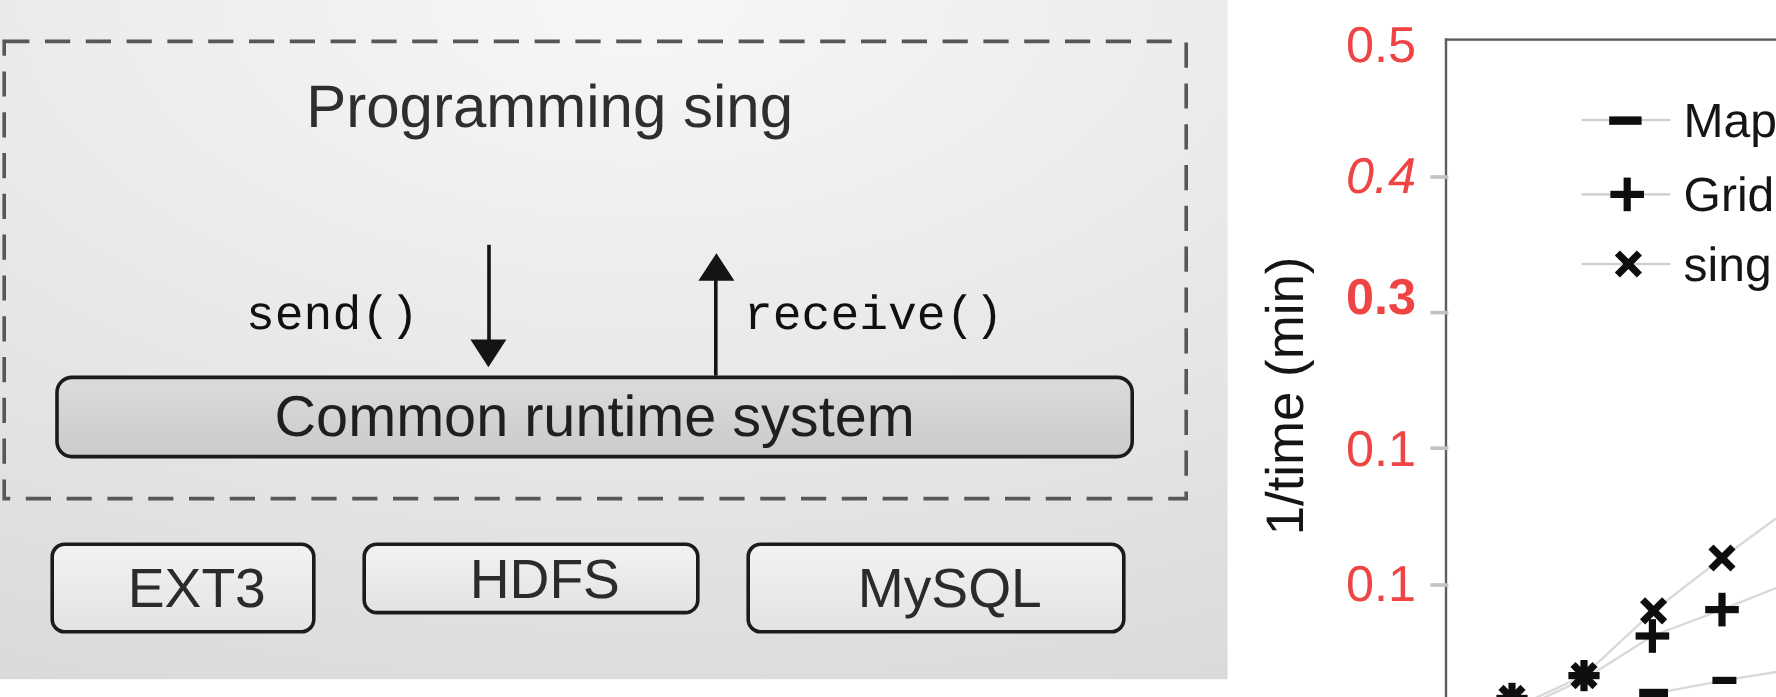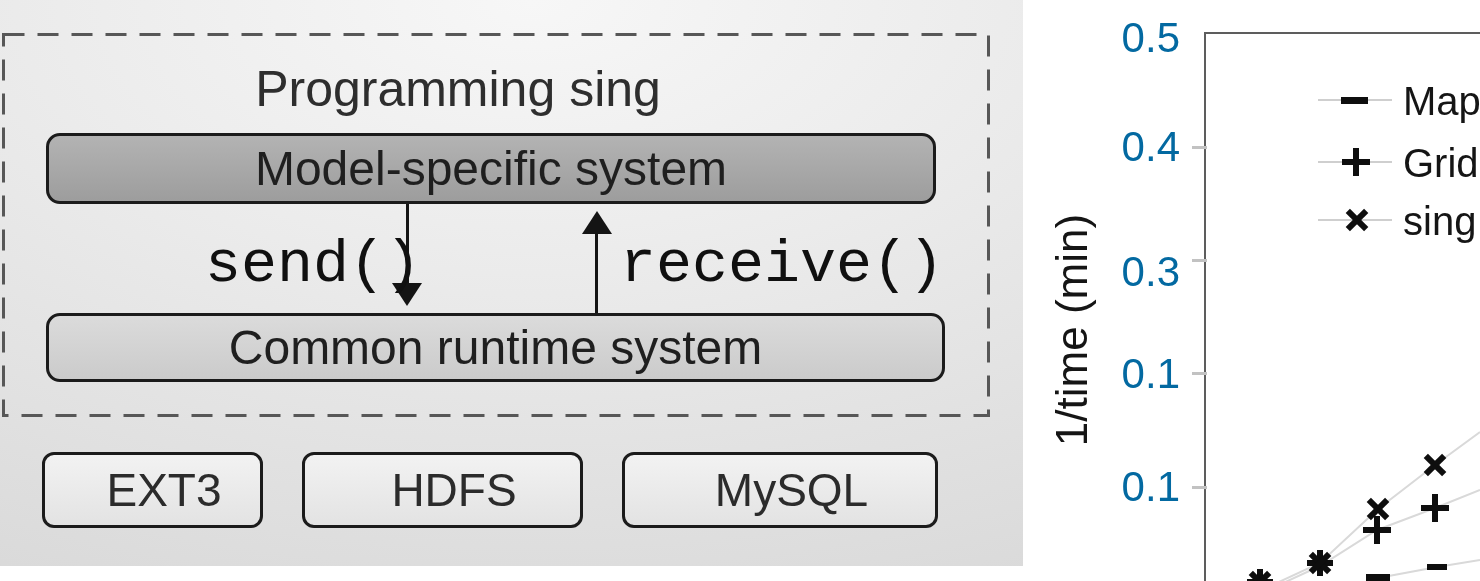"0.5" .yticklabel { color: #0369a1 -> #ef4444 }
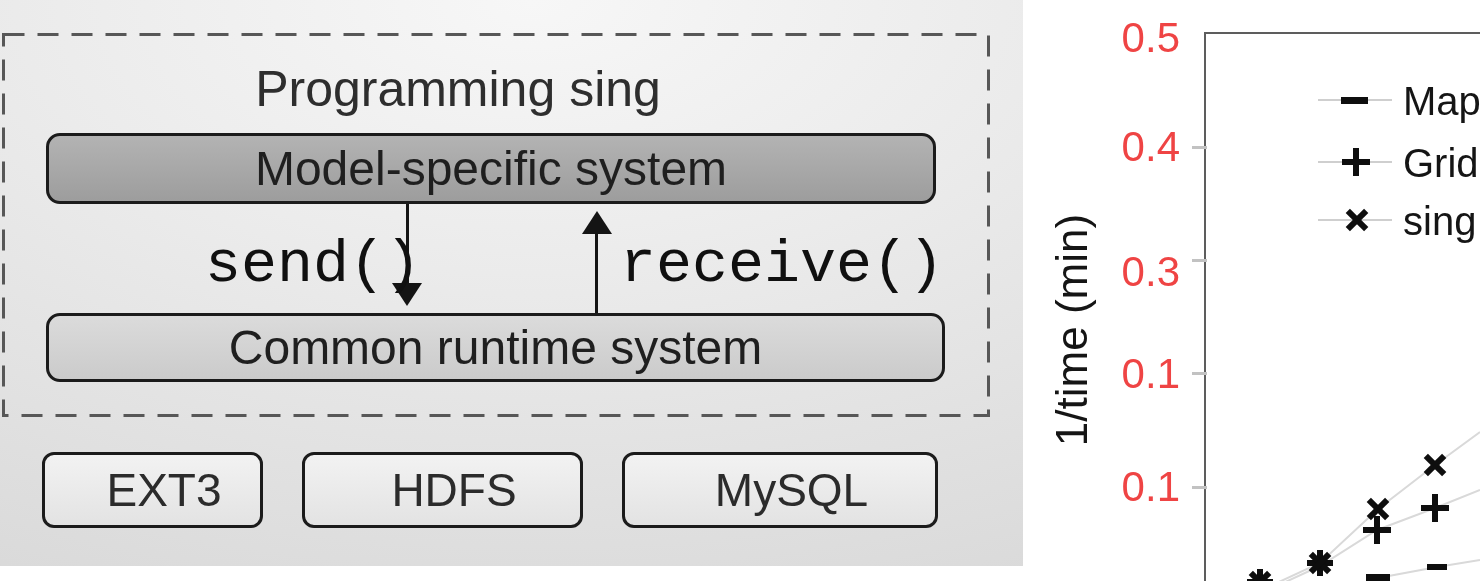"Model-specific system" div.box { html: <div> <span>Model-specific system</span> </div> -> none }
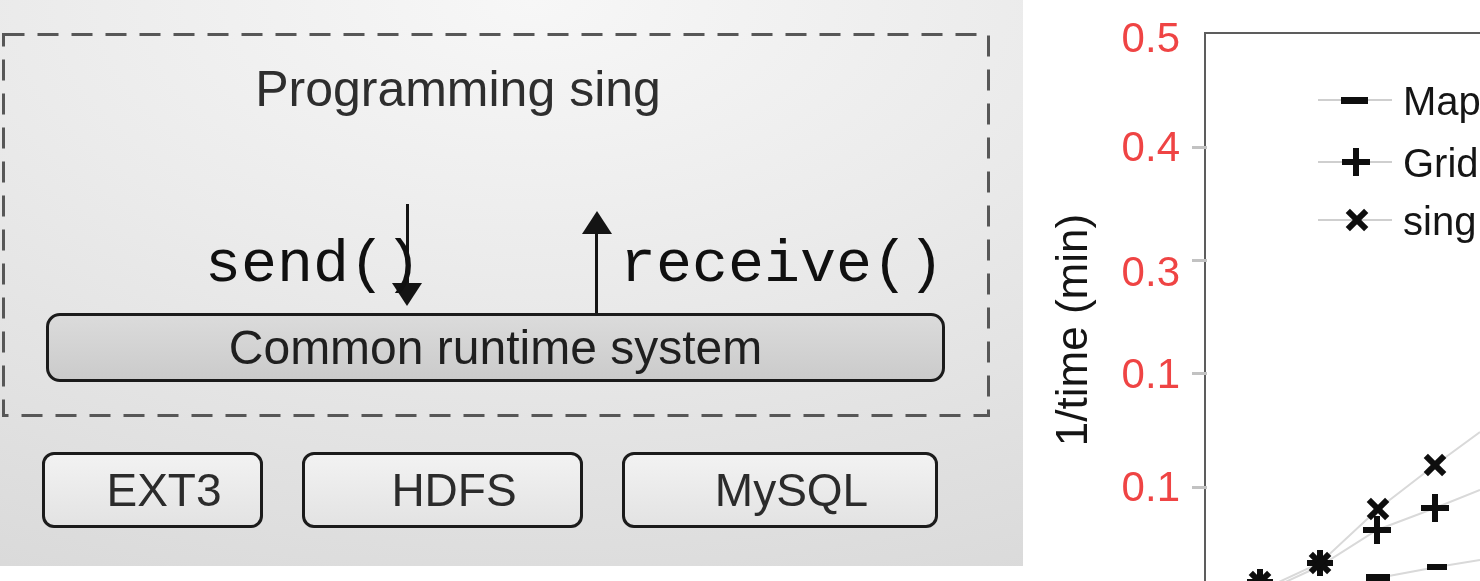"0.4" div.yticklabel { font-style: none -> italic }
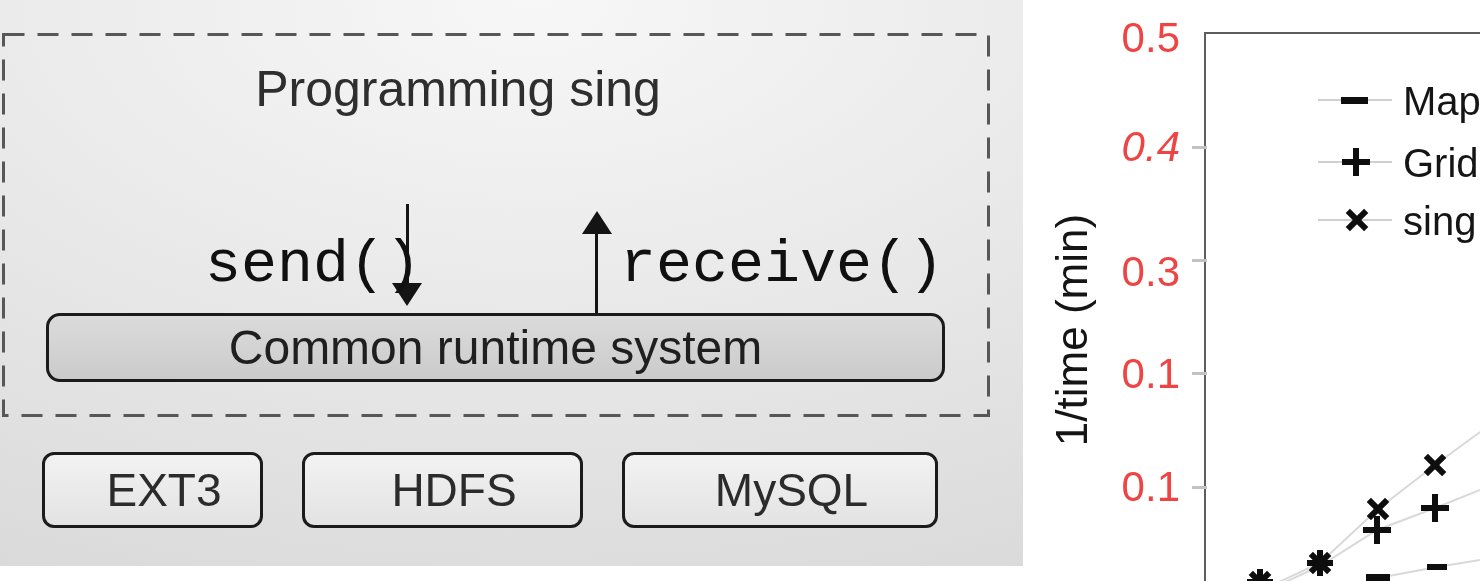"send()" .codelabel { font-size: 60px -> 40px }
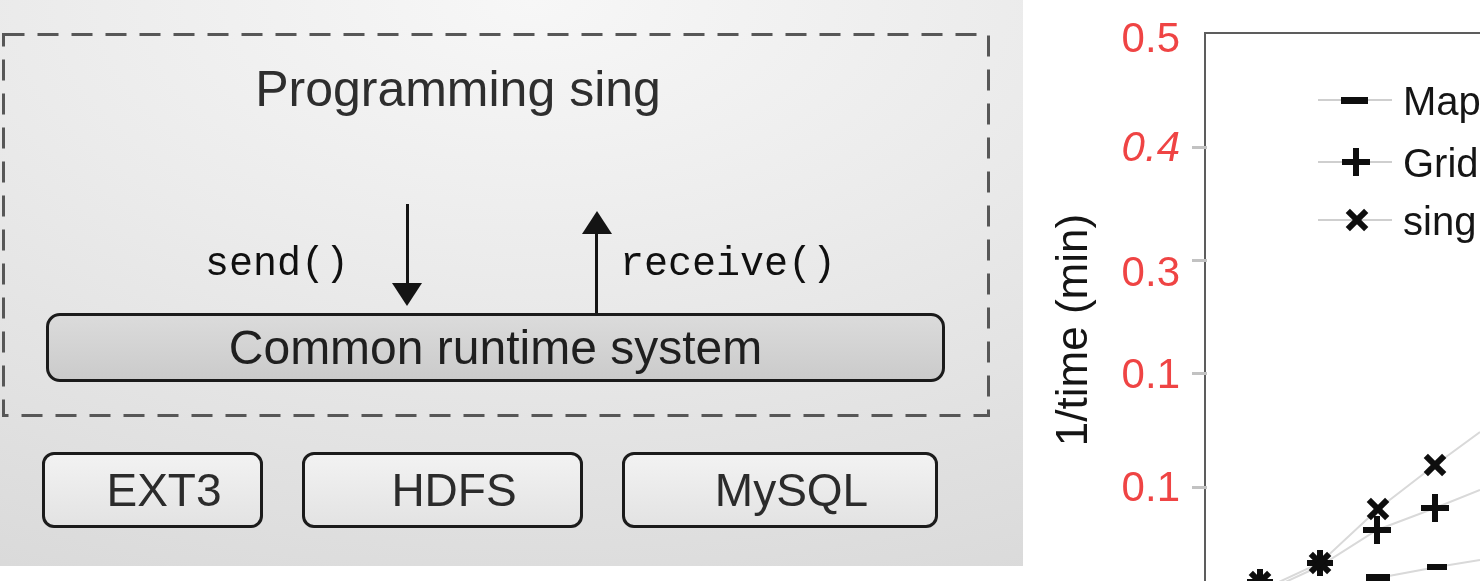"0.3" div.yticklabel { font-weight: none -> bold; top: 251px -> 227px }
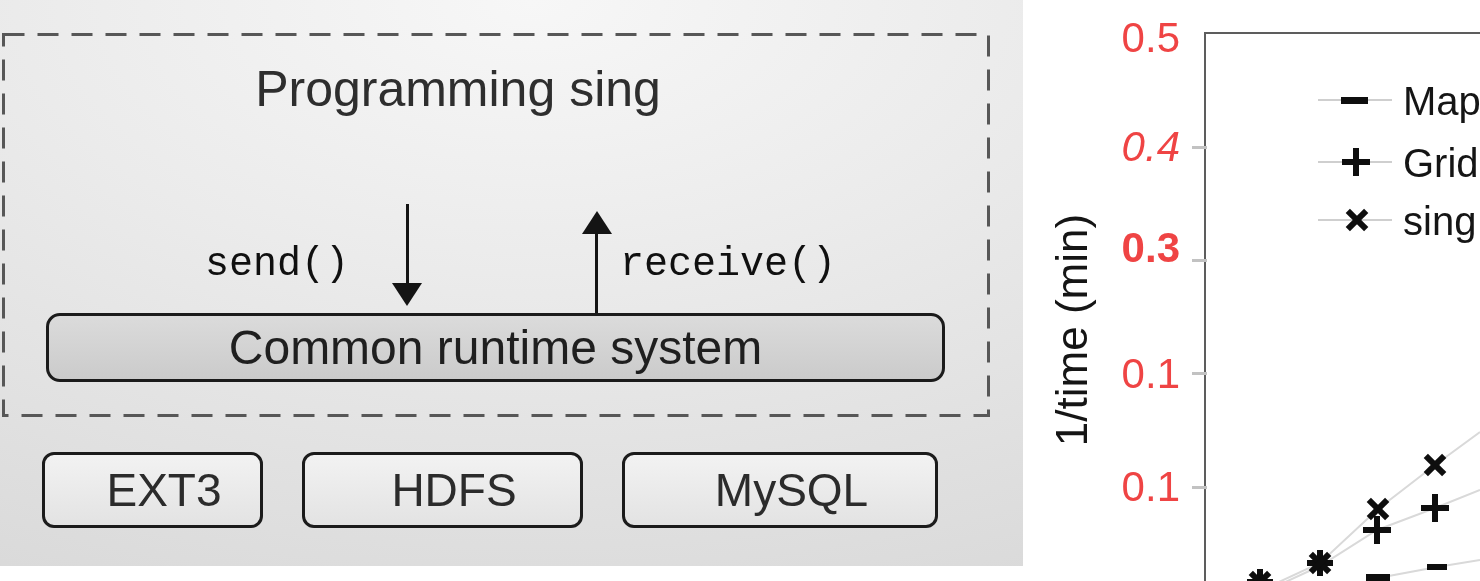"HDFS" div.box { height: 76px -> 60px }
